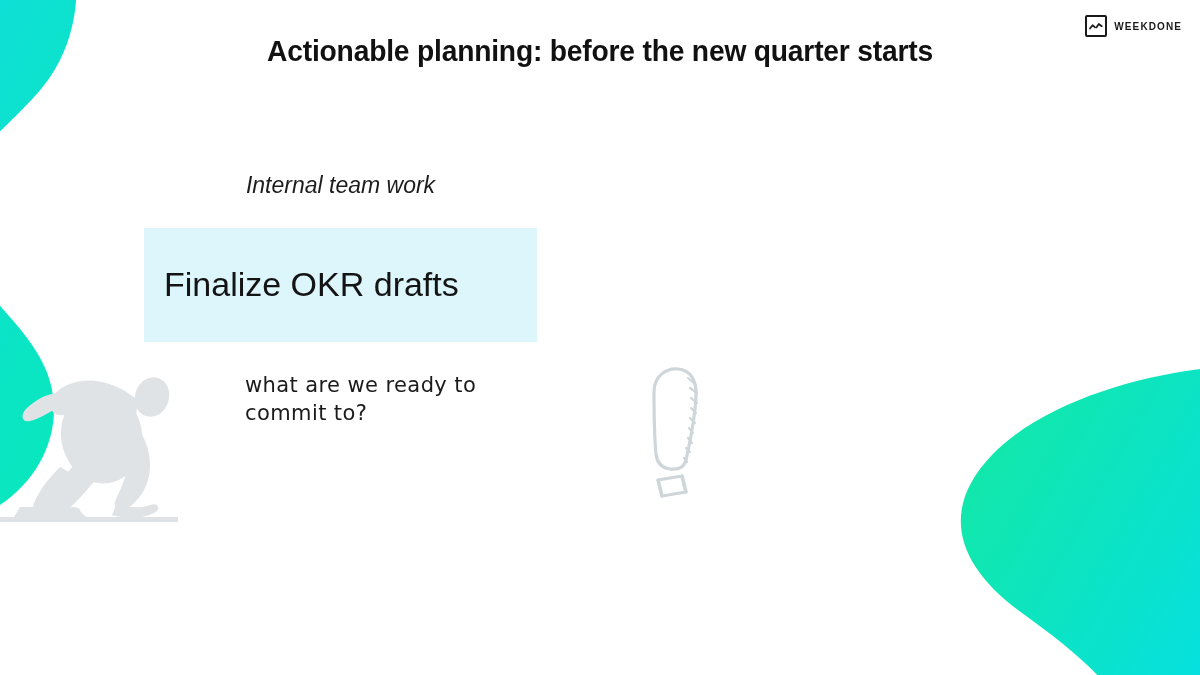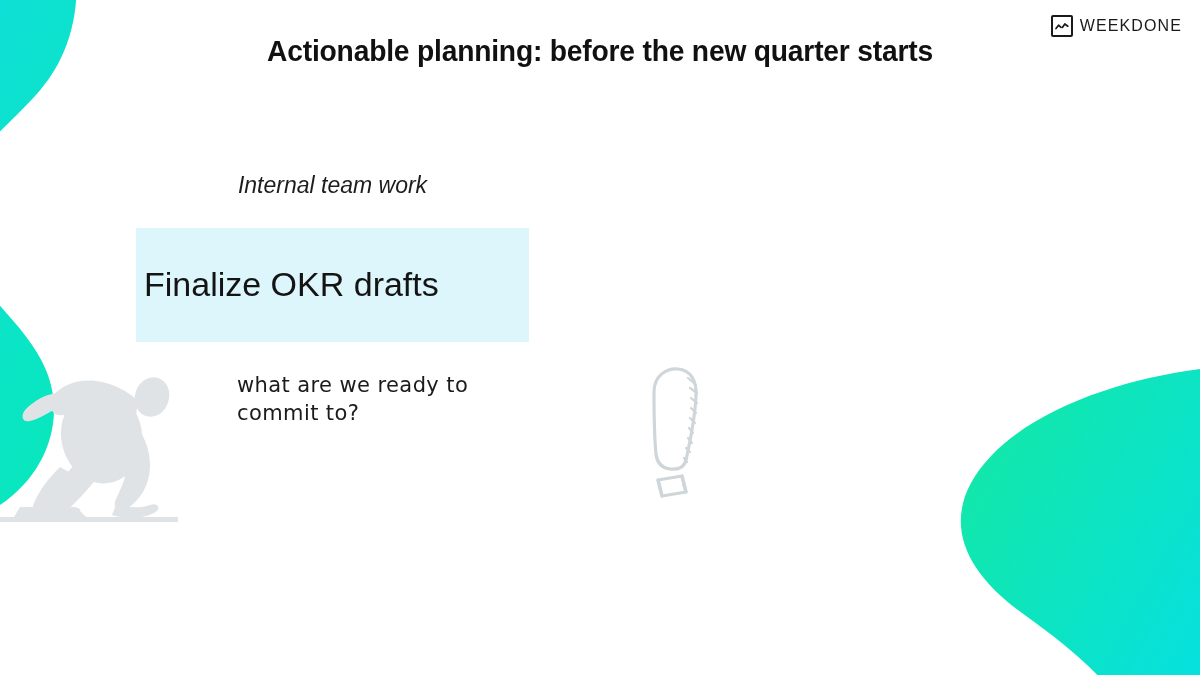"WEEKDONE" .logo-text { font-size: 16px -> 10px; font-weight: normal -> bold }
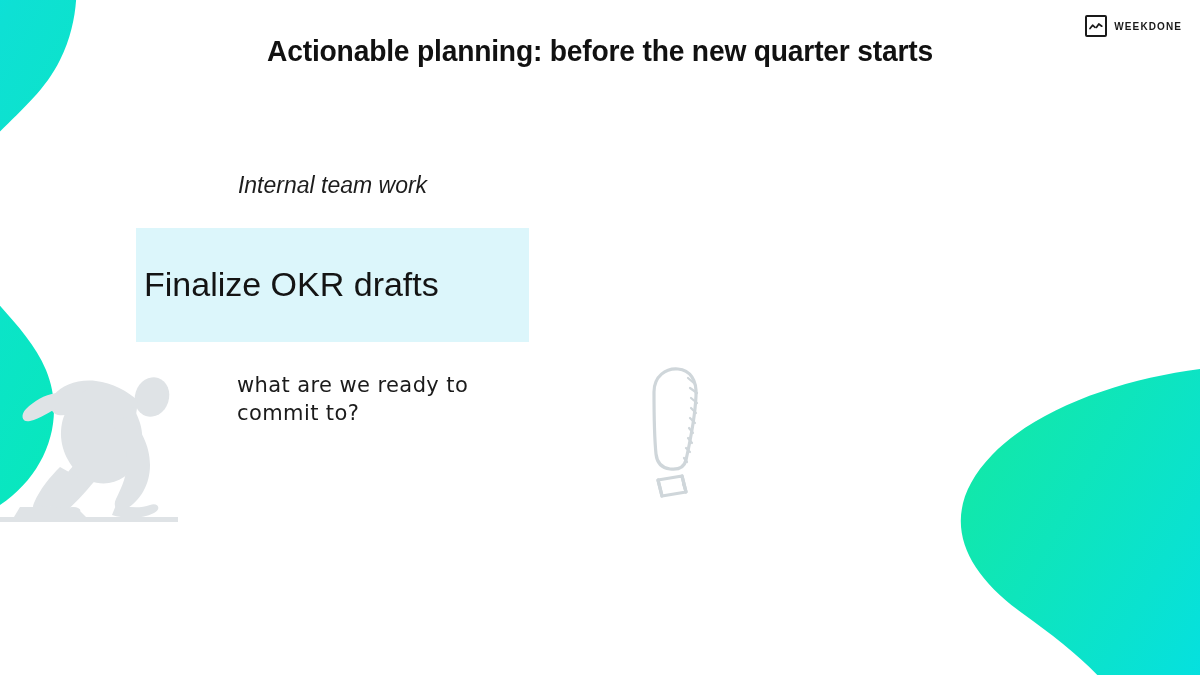"Internal team work" .columns { left: 136px -> 144px }
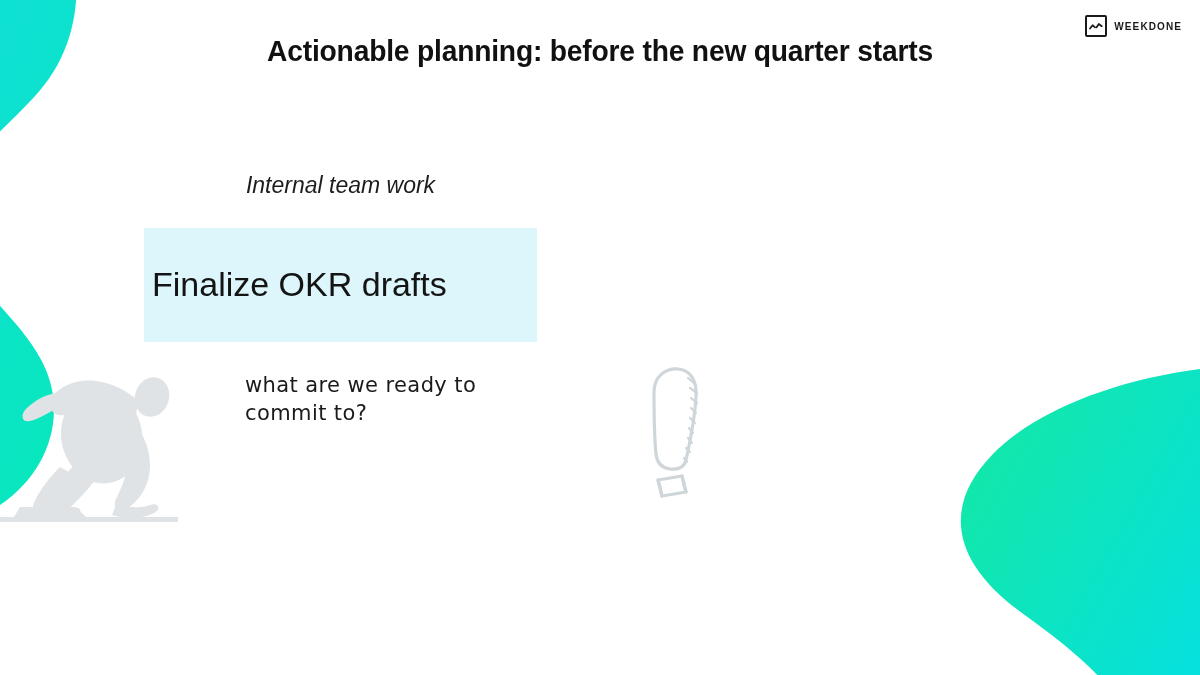"Finalize OKR drafts" .card-text { padding-left: 8px -> 20px }
